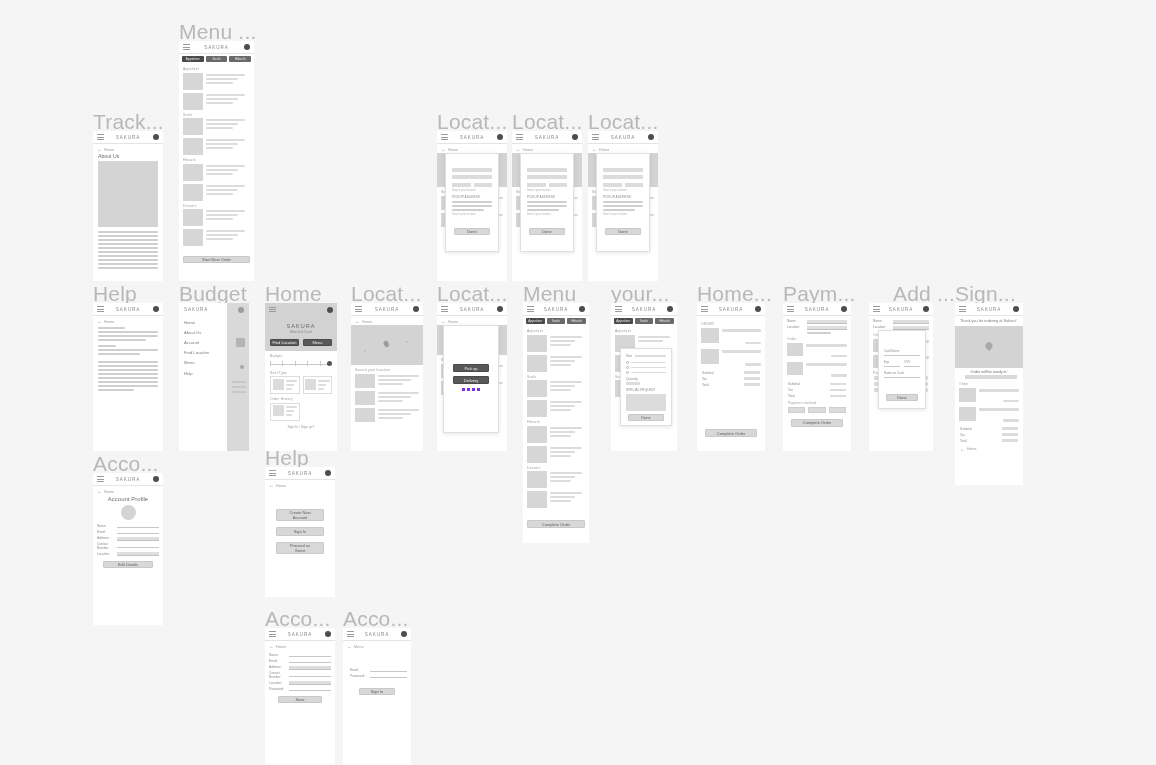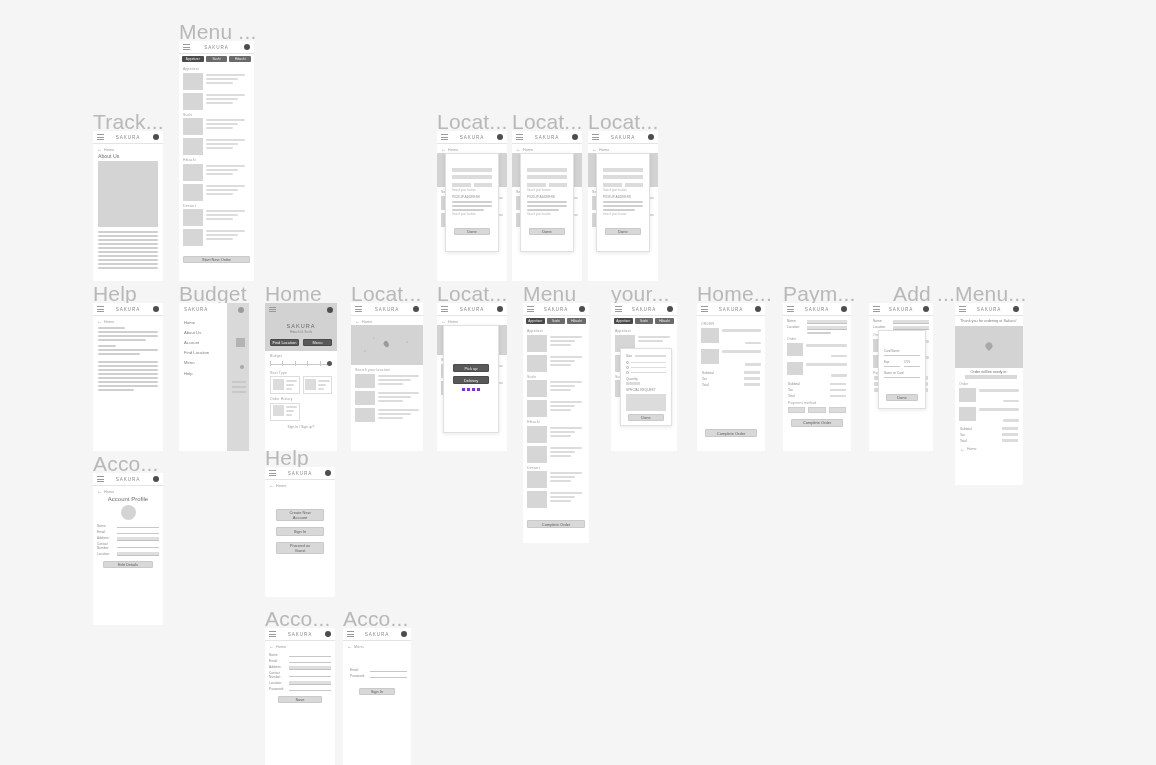"Menu..." div.frame-title { text: Menu -> Sign }
